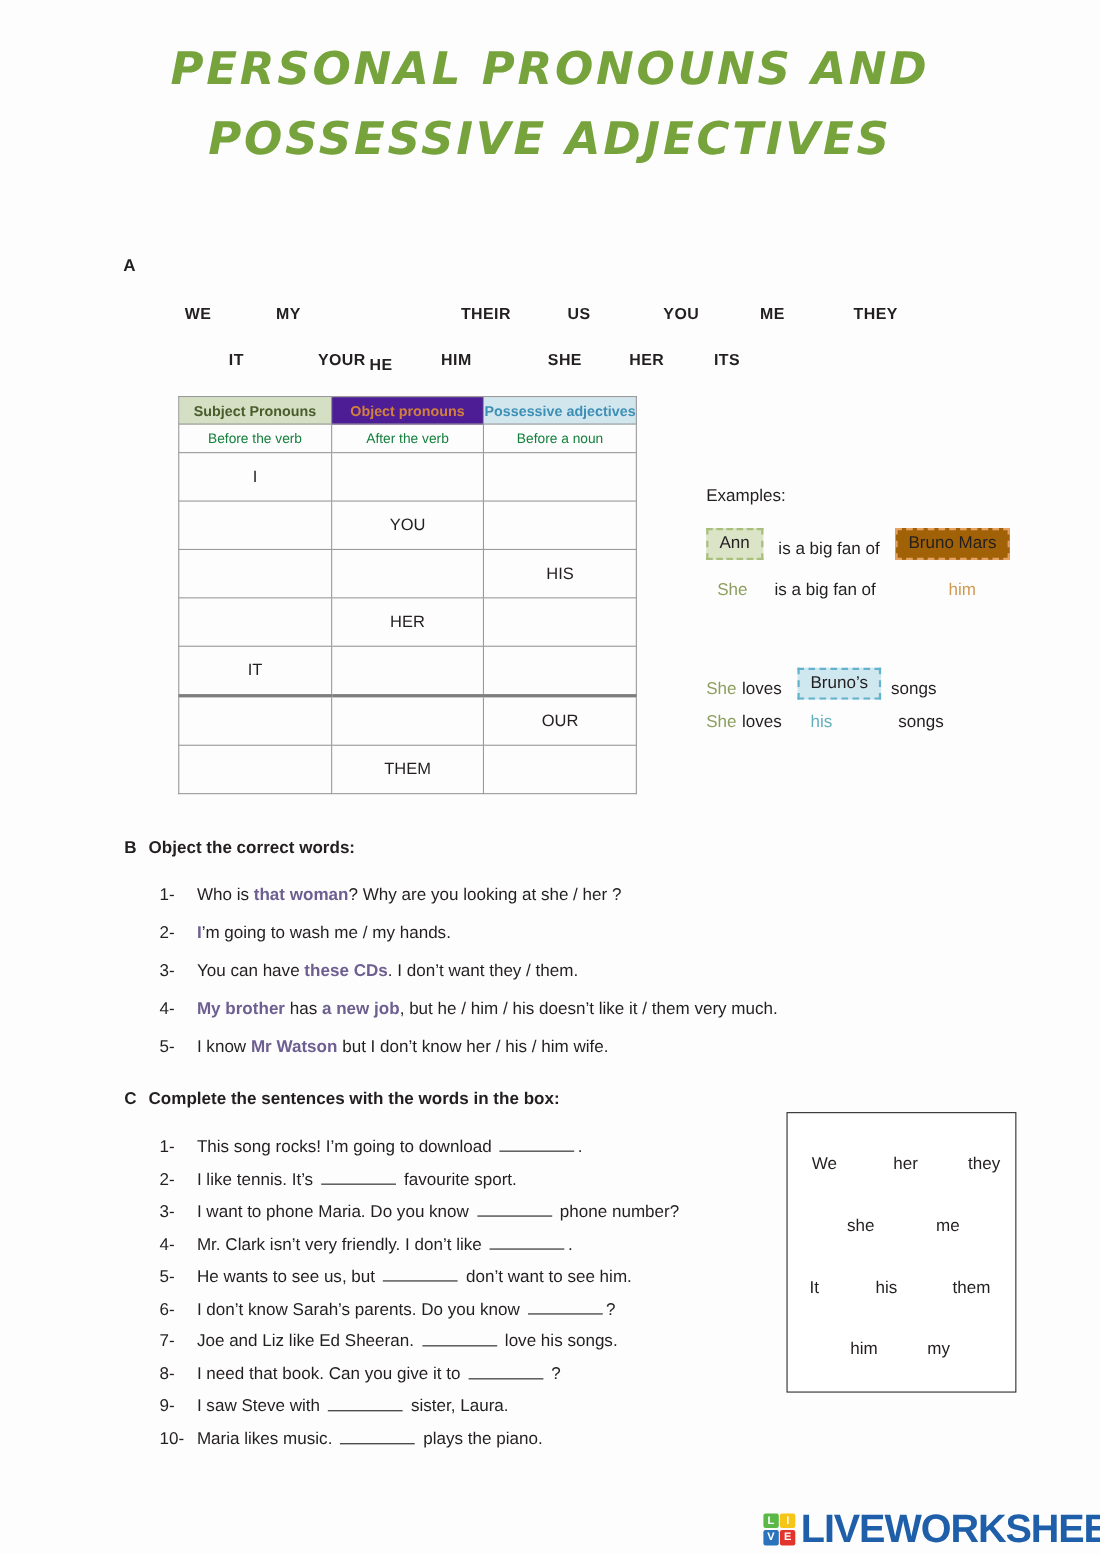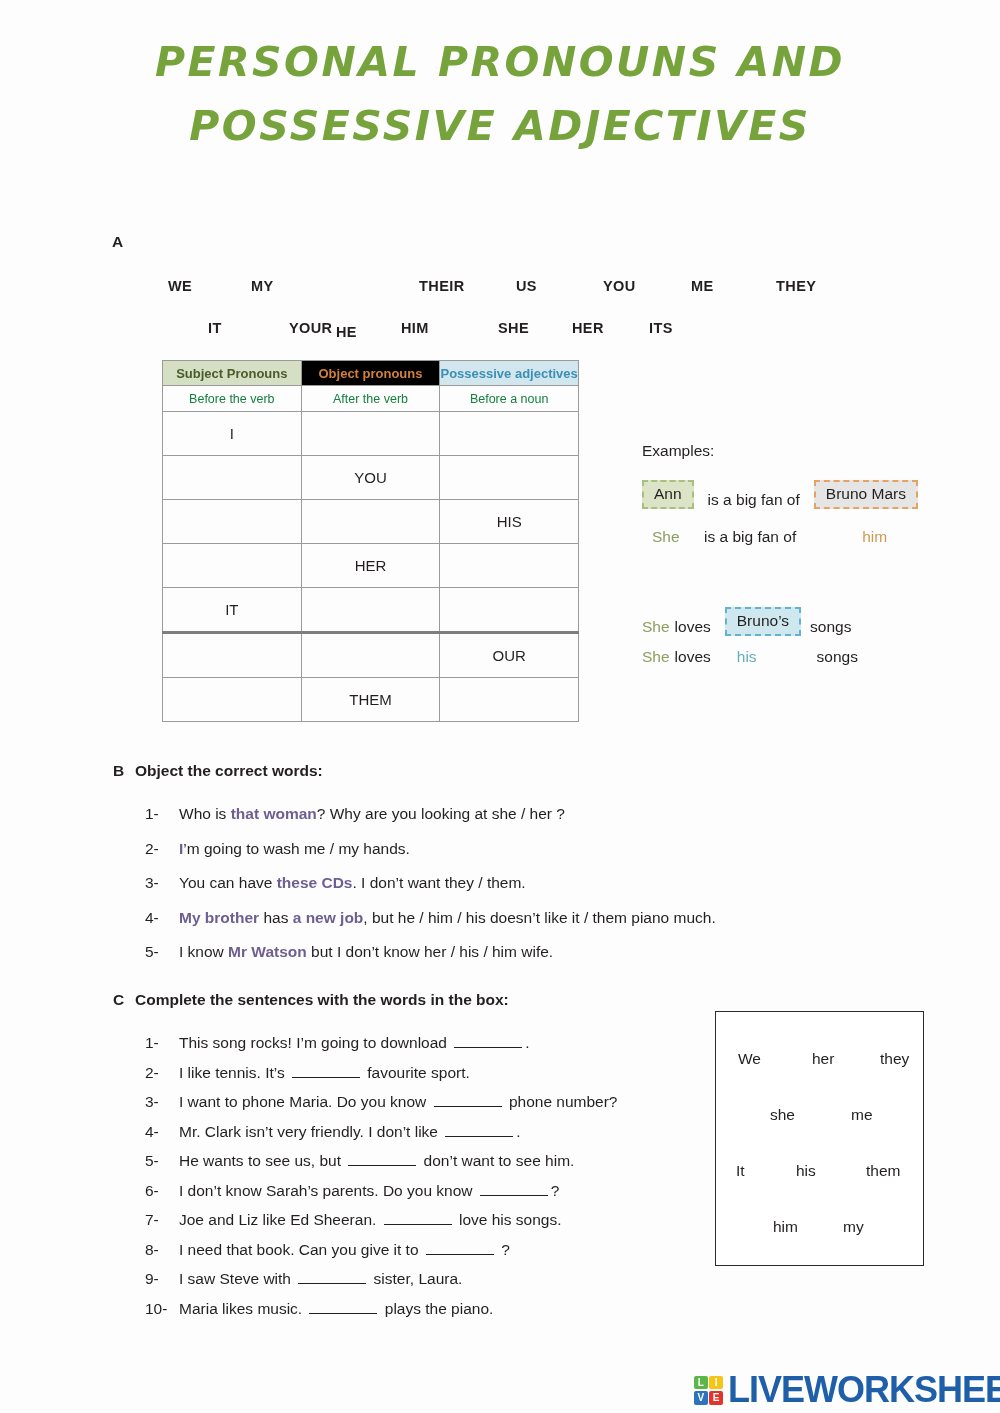"Object pronouns" .th-obj { background: #000000 -> #4c1d95 }
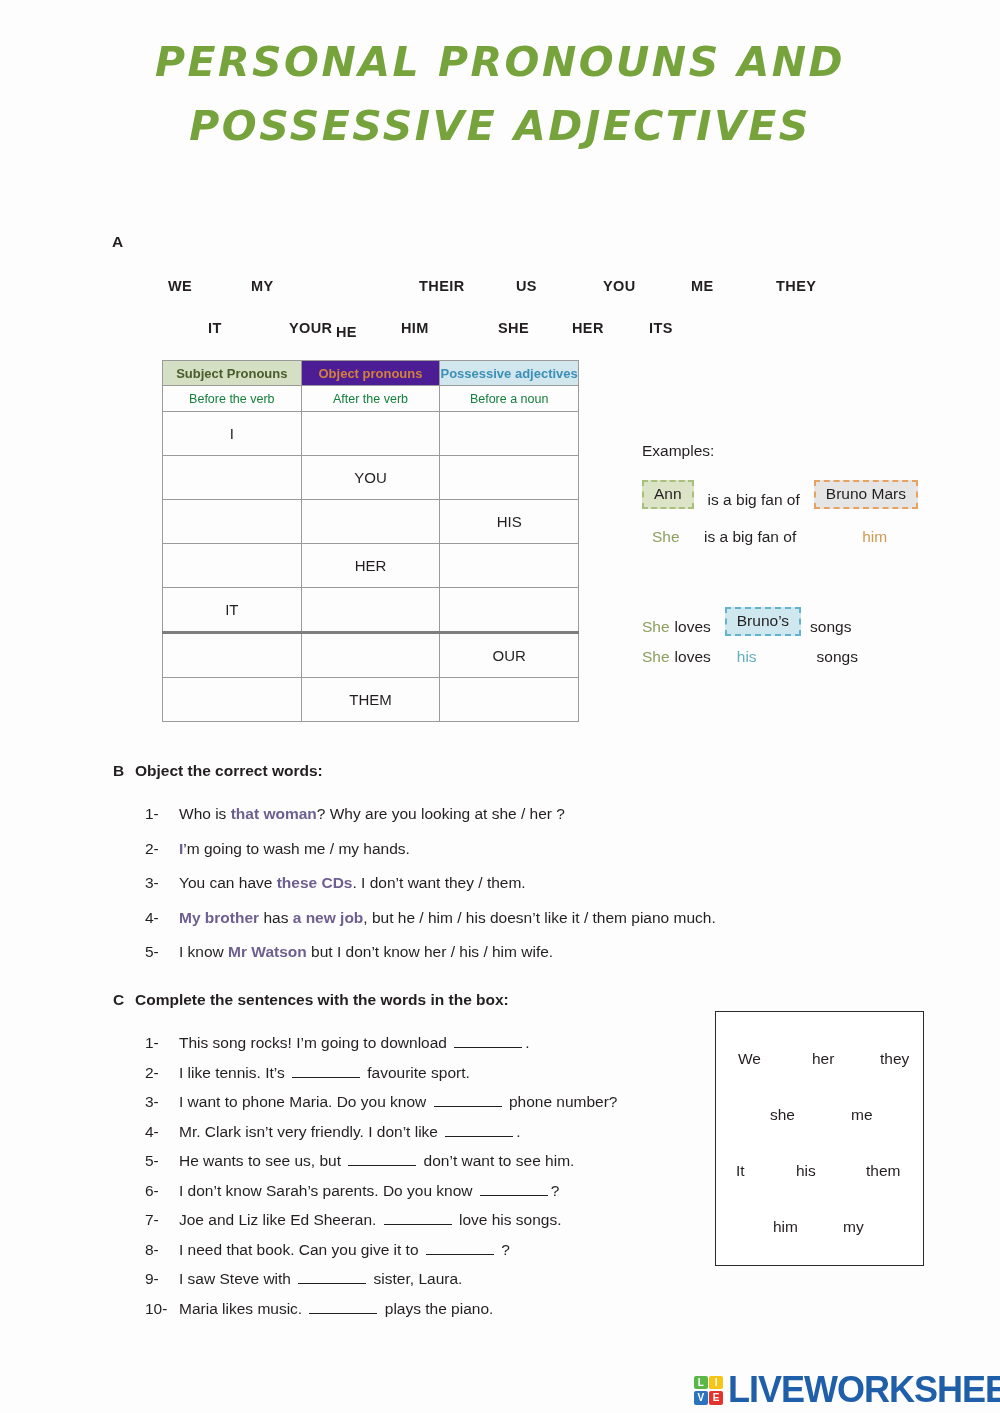"Bruno Mars" .chip-orange { background: #e5e5e5 -> #a16207 }
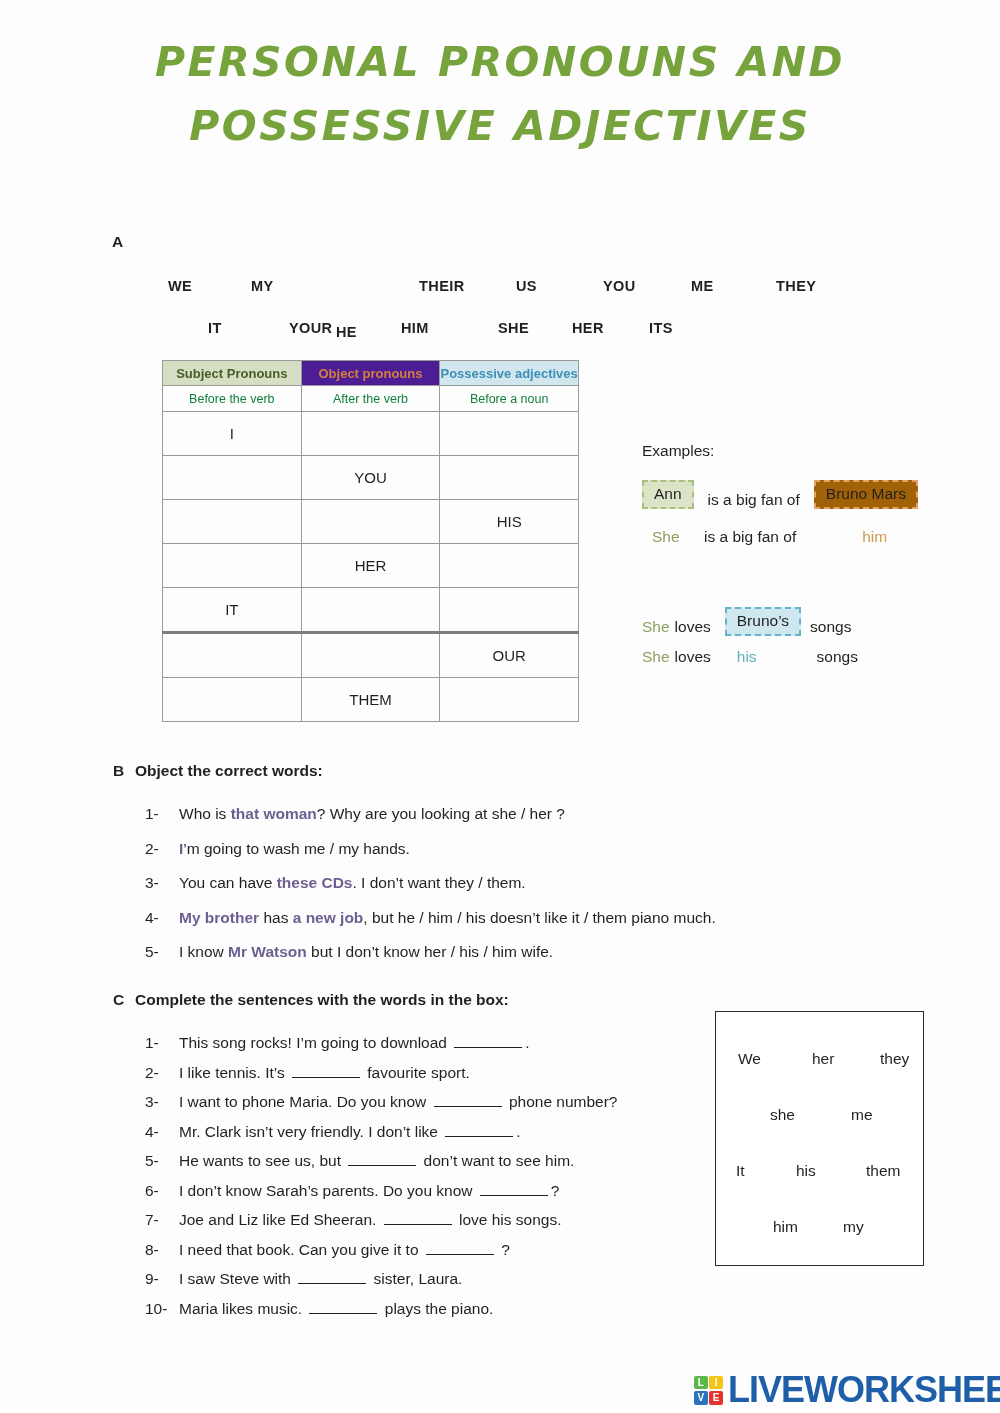", but he / him" span { text: piano -> very }
